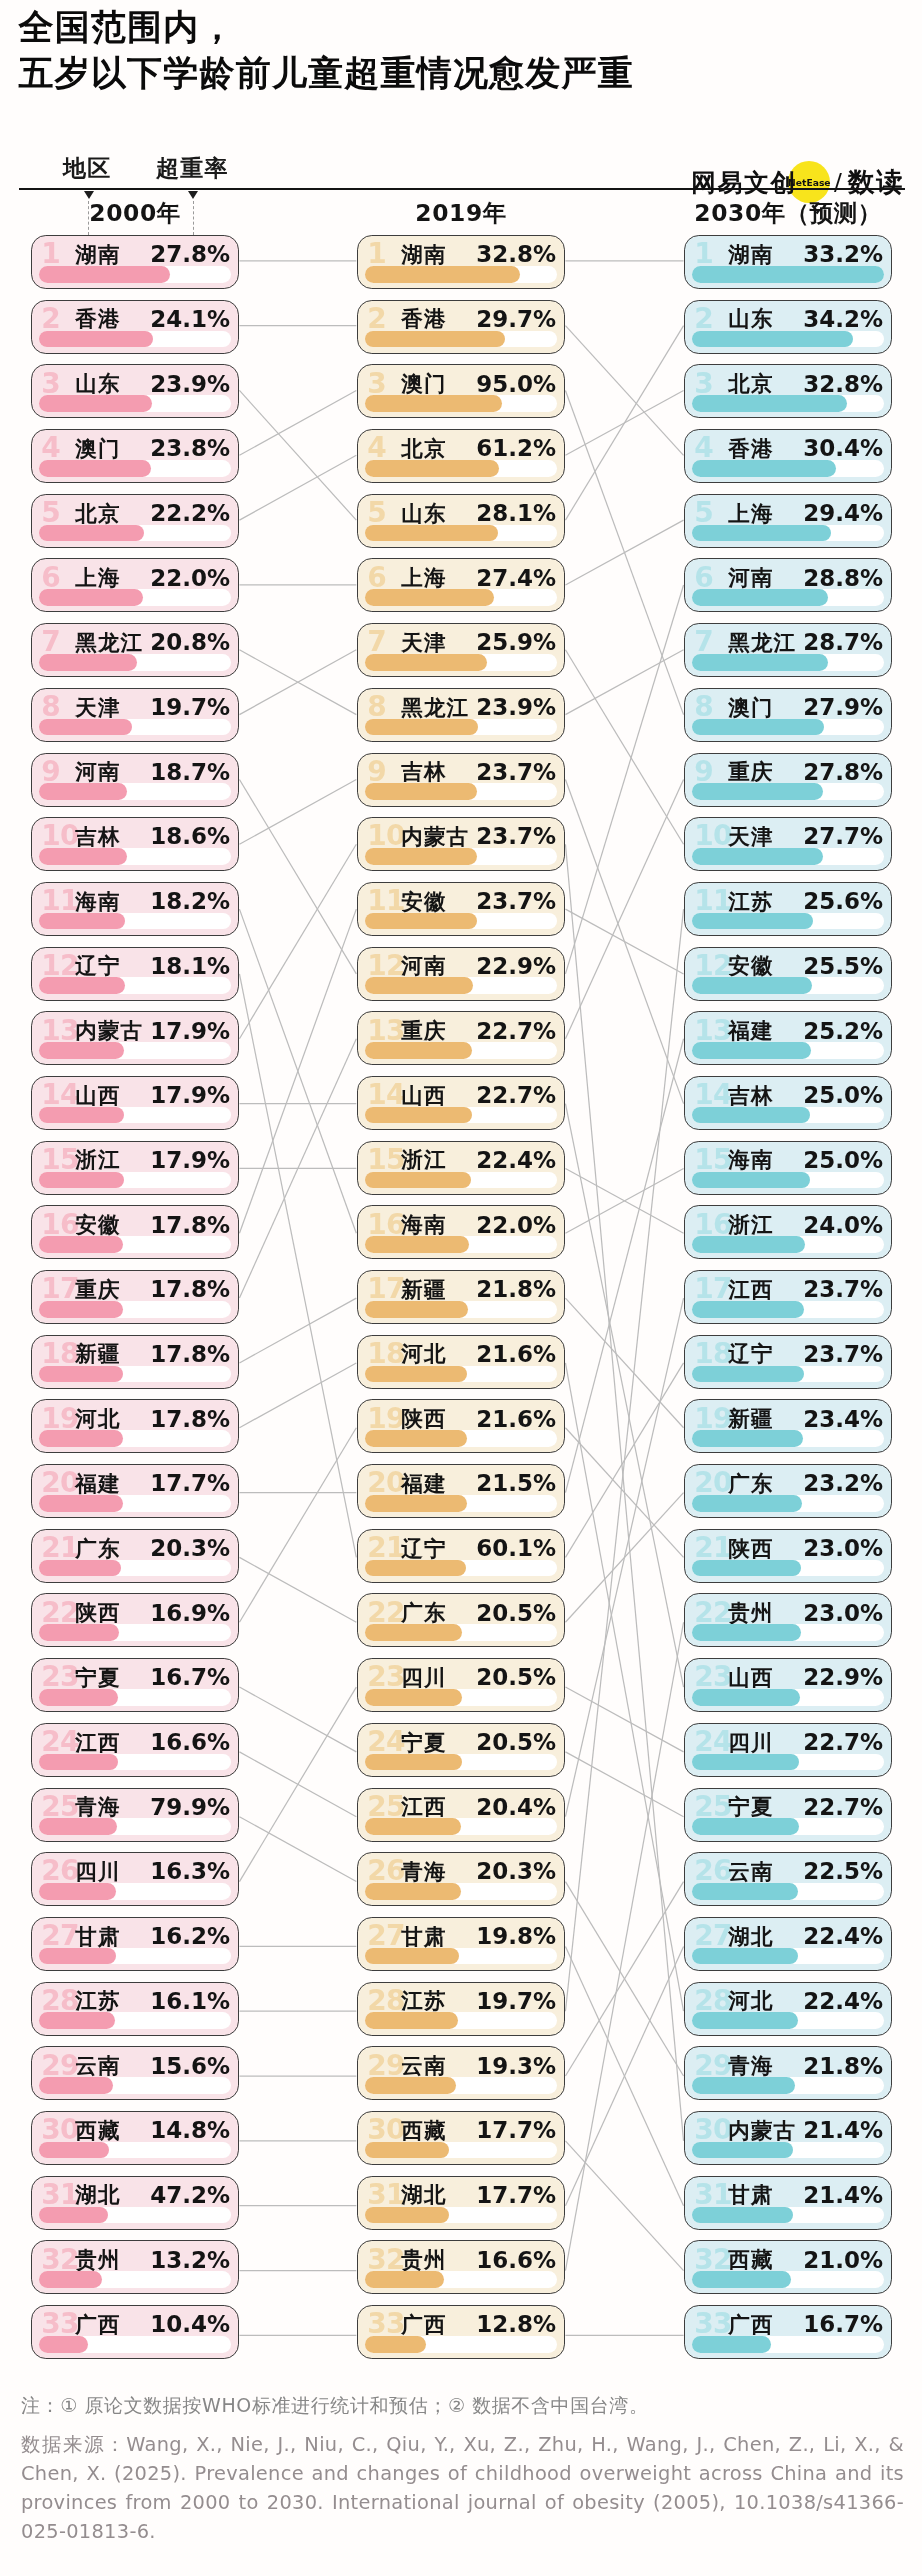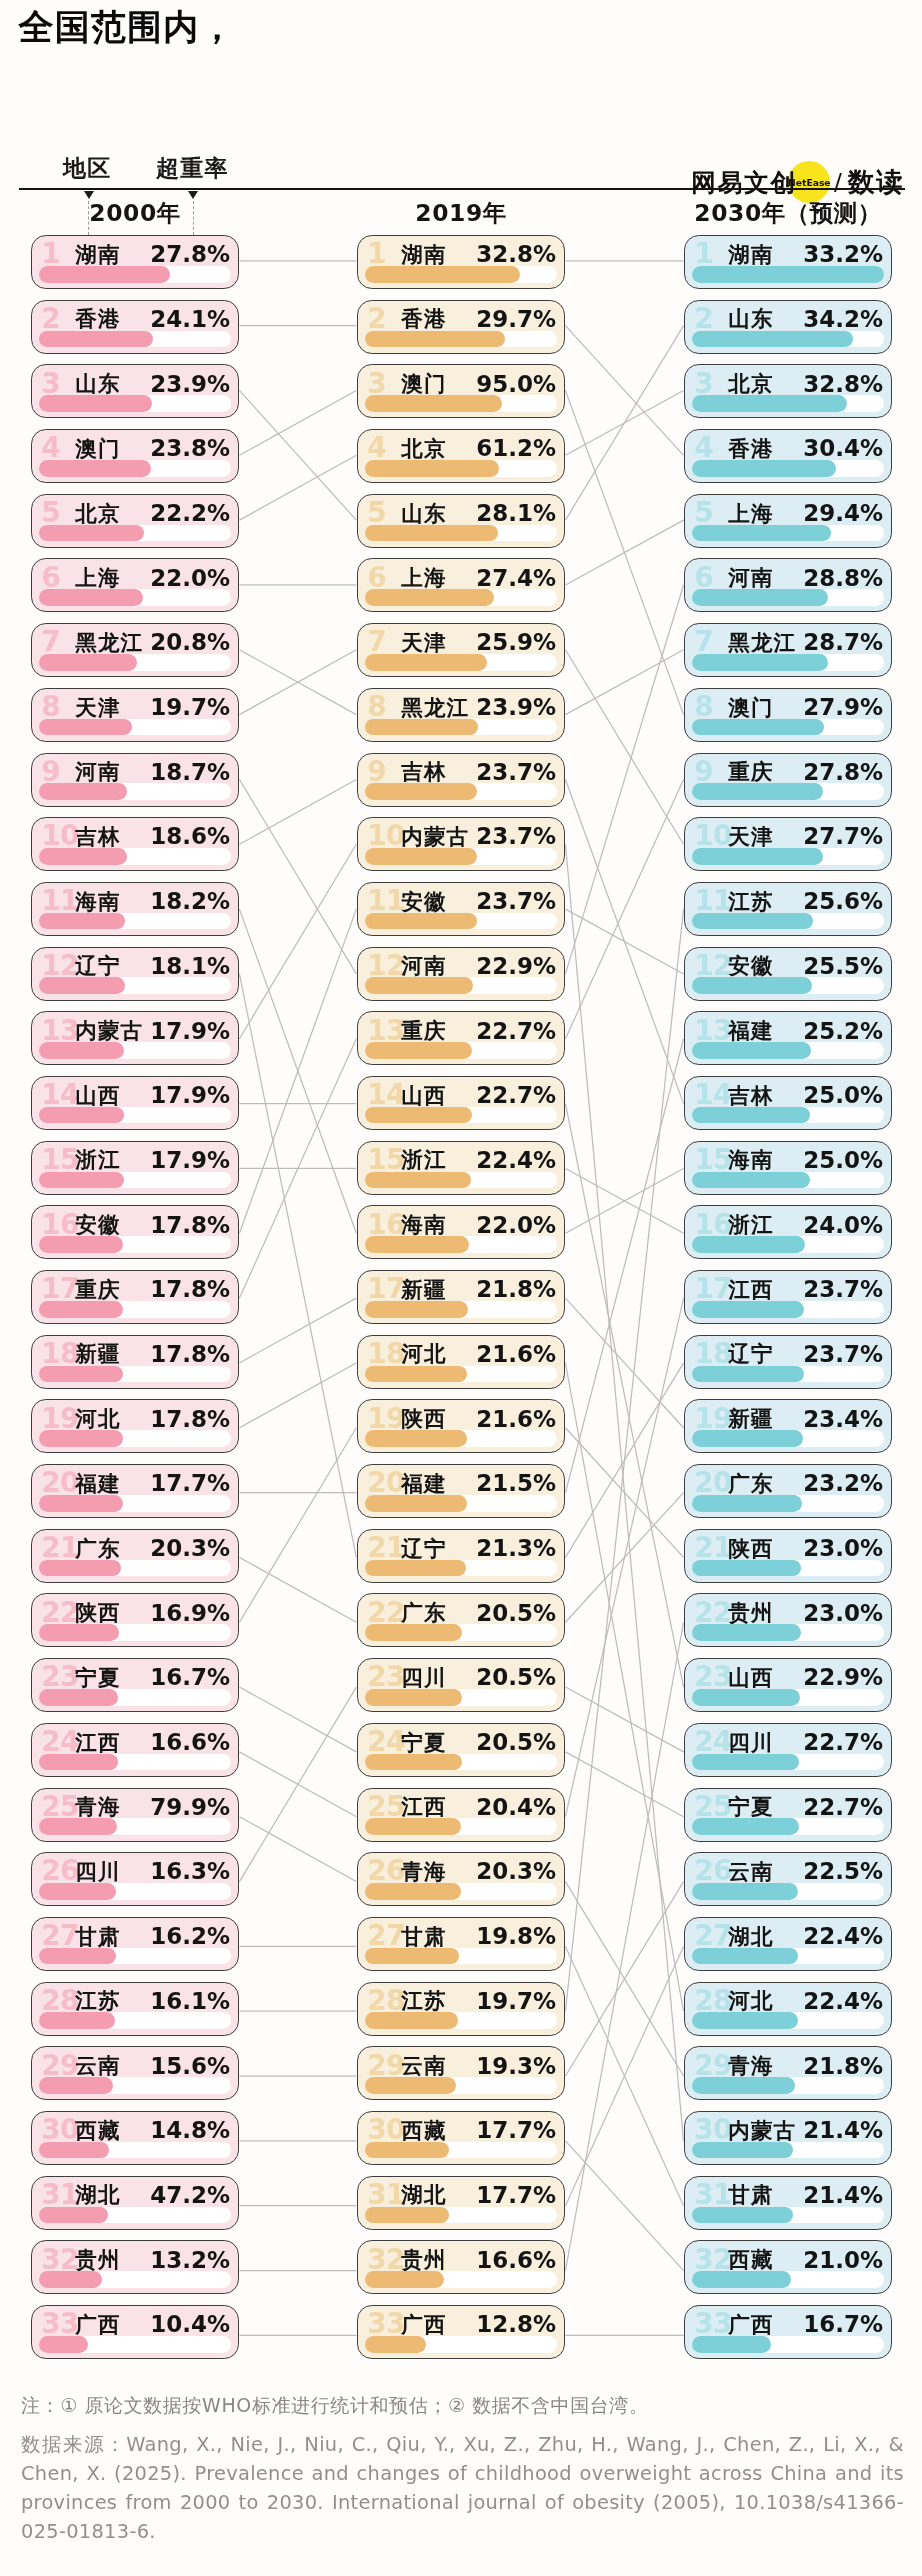"五岁以下学龄前儿童超重情况愈发严重" span { html: none -> <span>五岁以下学龄前儿童超重情况愈发严重</span> }
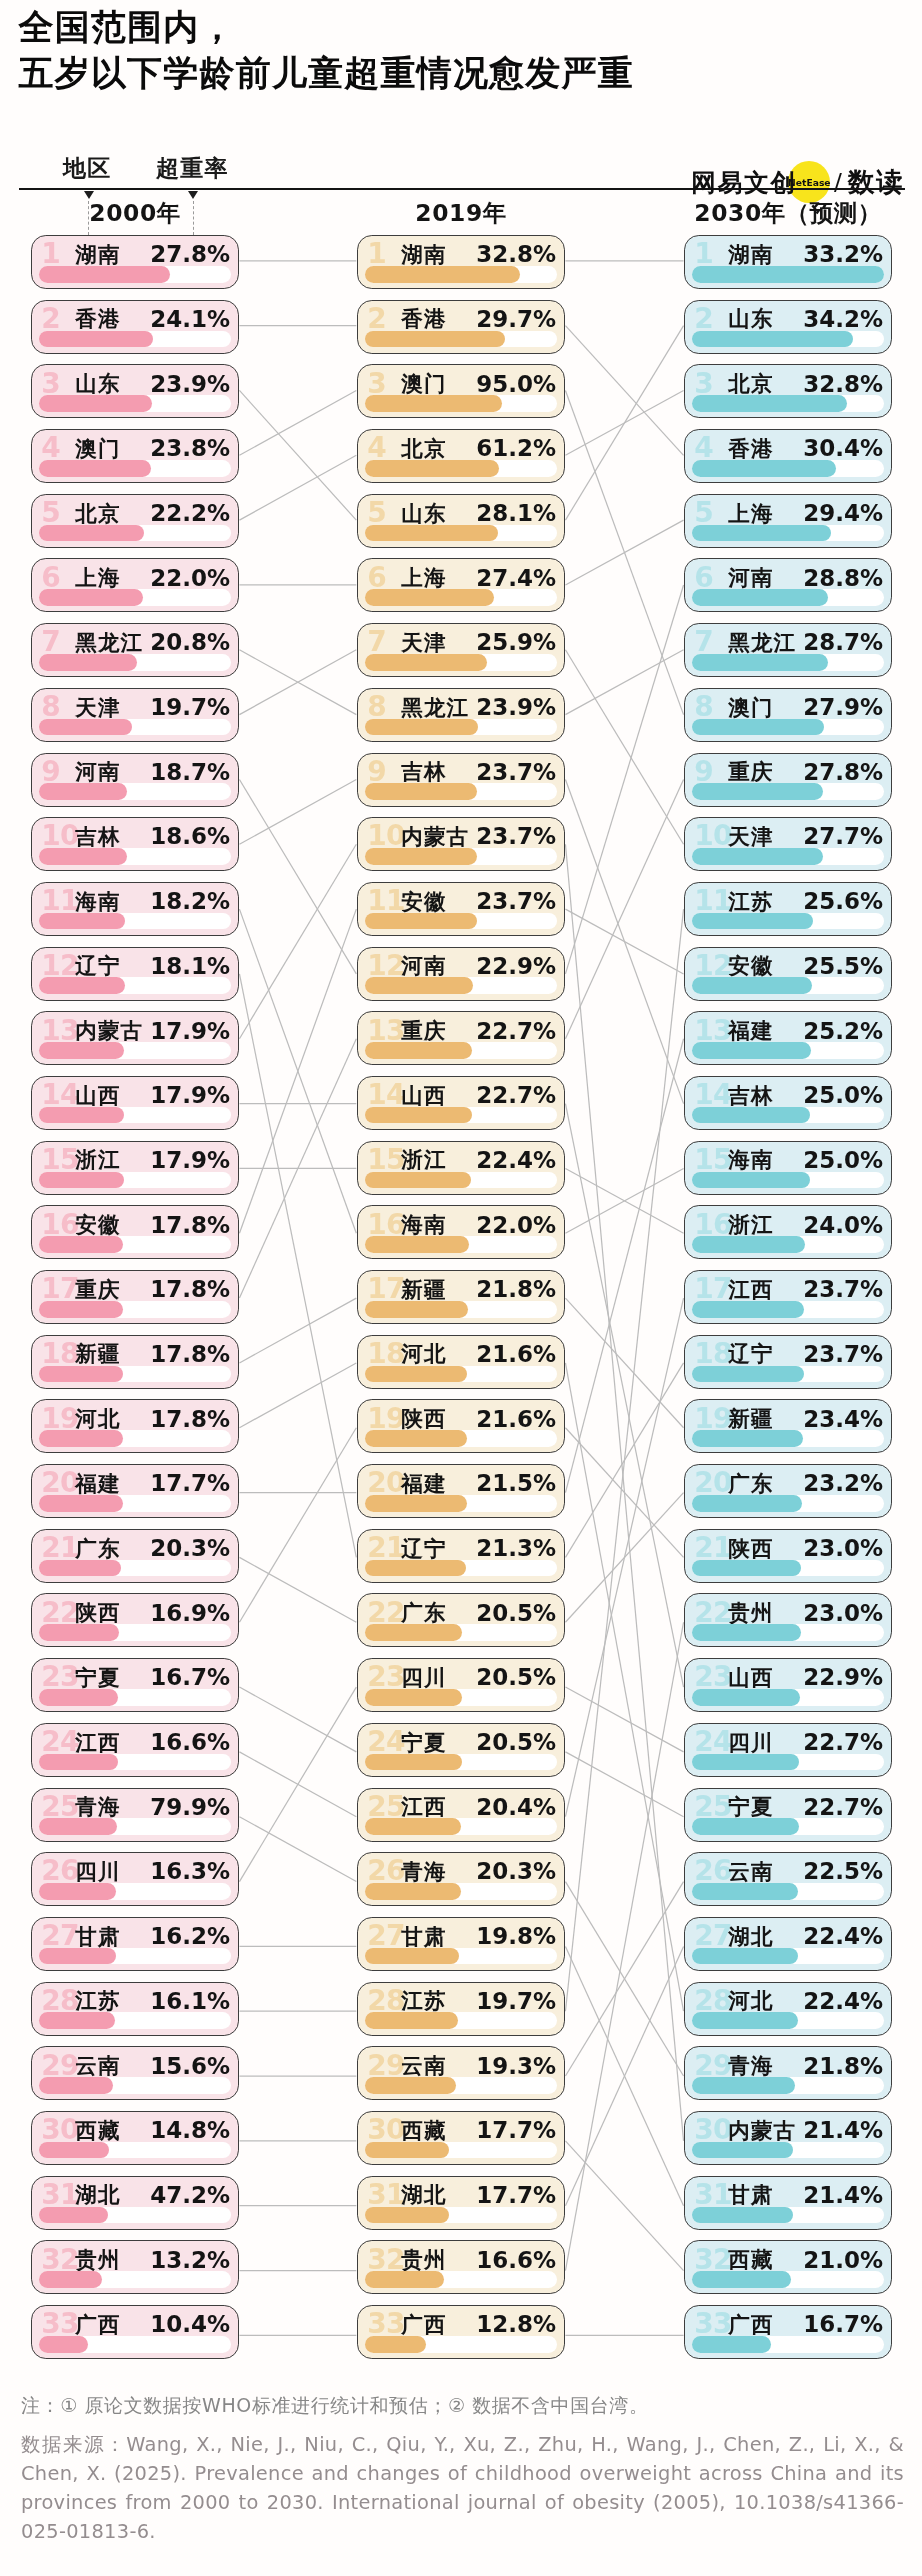"21.3%" span.pct { text: 21.3% -> 60.1% }
